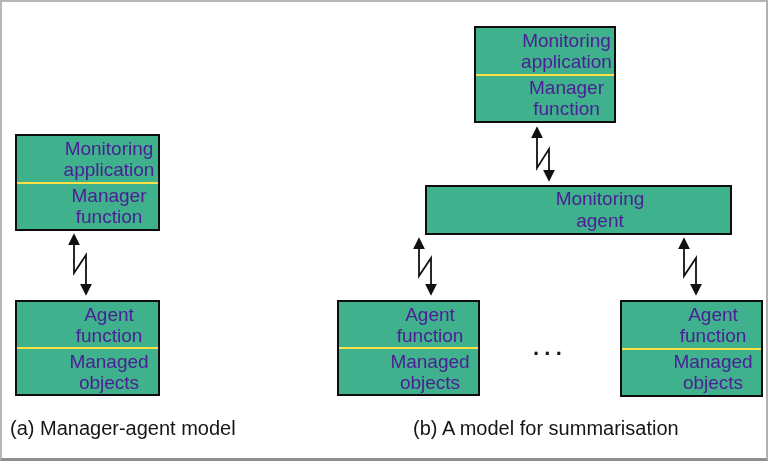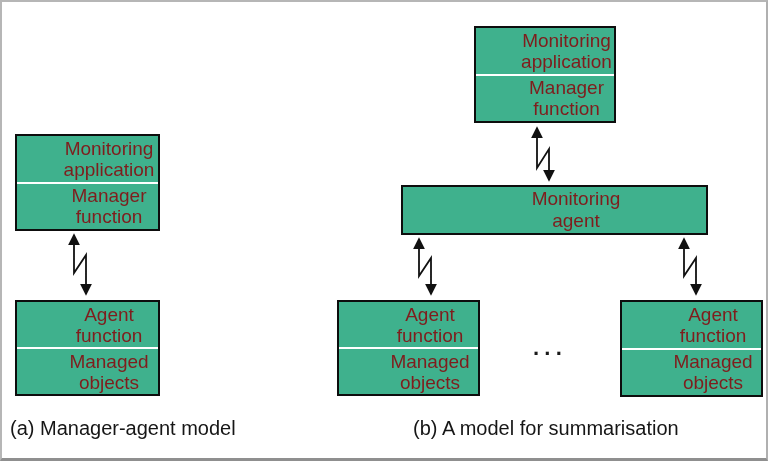"Monitoring application" .cell { color: #7f1d1d -> #4c1d95 }
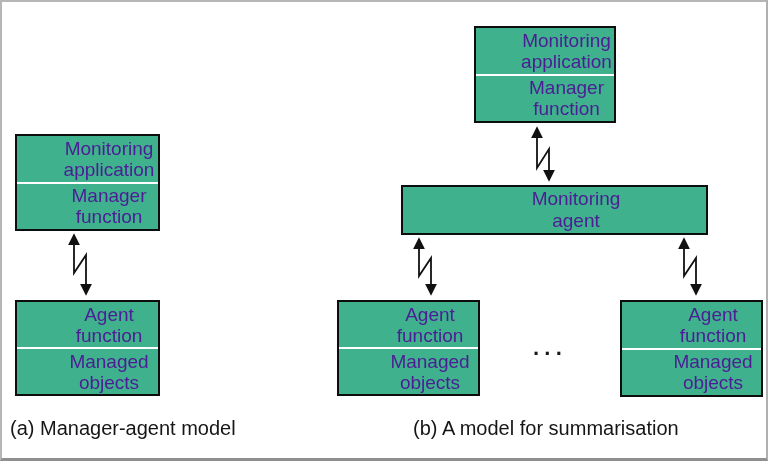"Manager function" .cell + .cell { border-top: 2px solid #ffffff -> 2px solid #fde047 }
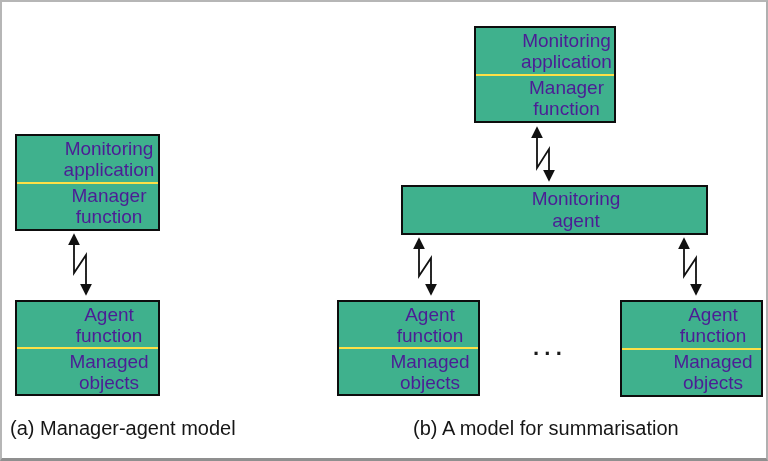"Monitoring agent" div.gbox { left: 399px -> 423px }
